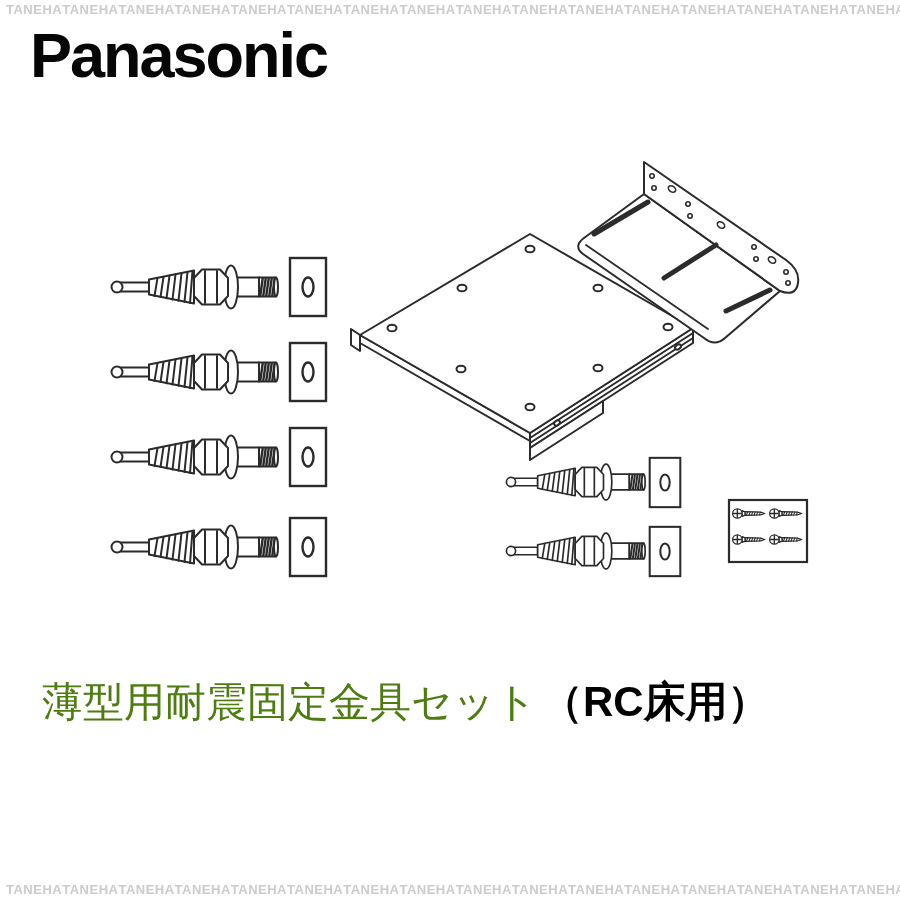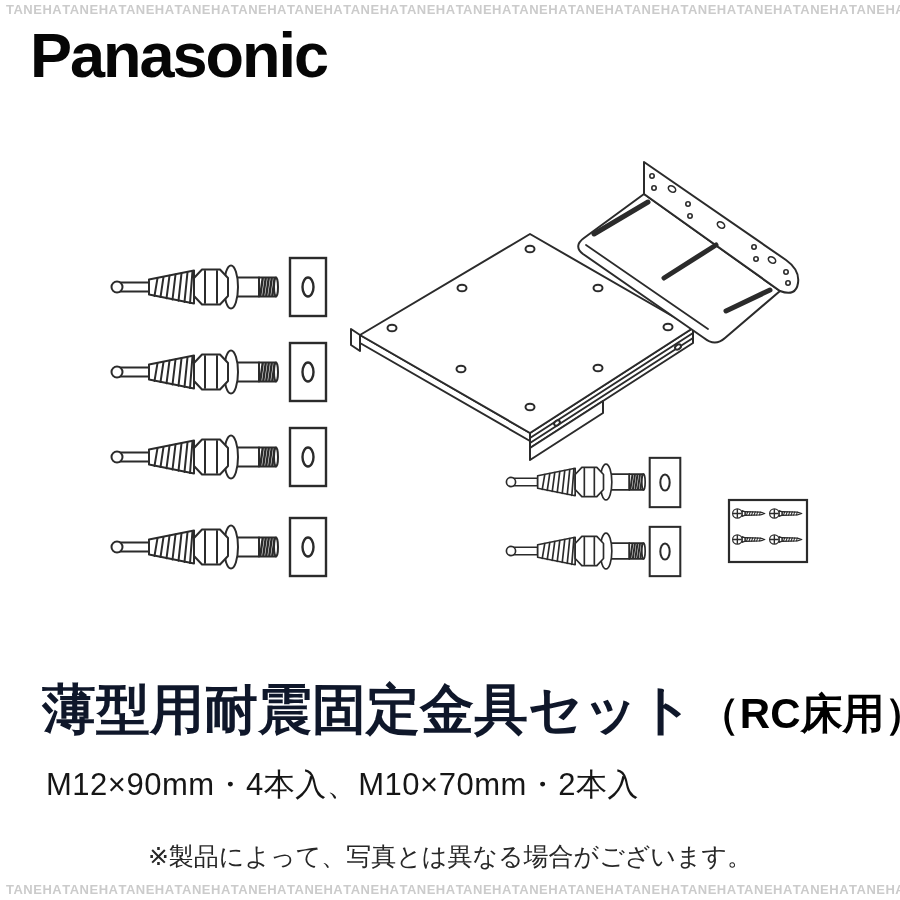"薄型用耐震固定金具セット" .title .main { color: #0f172a -> #4d7c0f; font-size: 54px -> 41px; font-weight: 700 -> 400 }
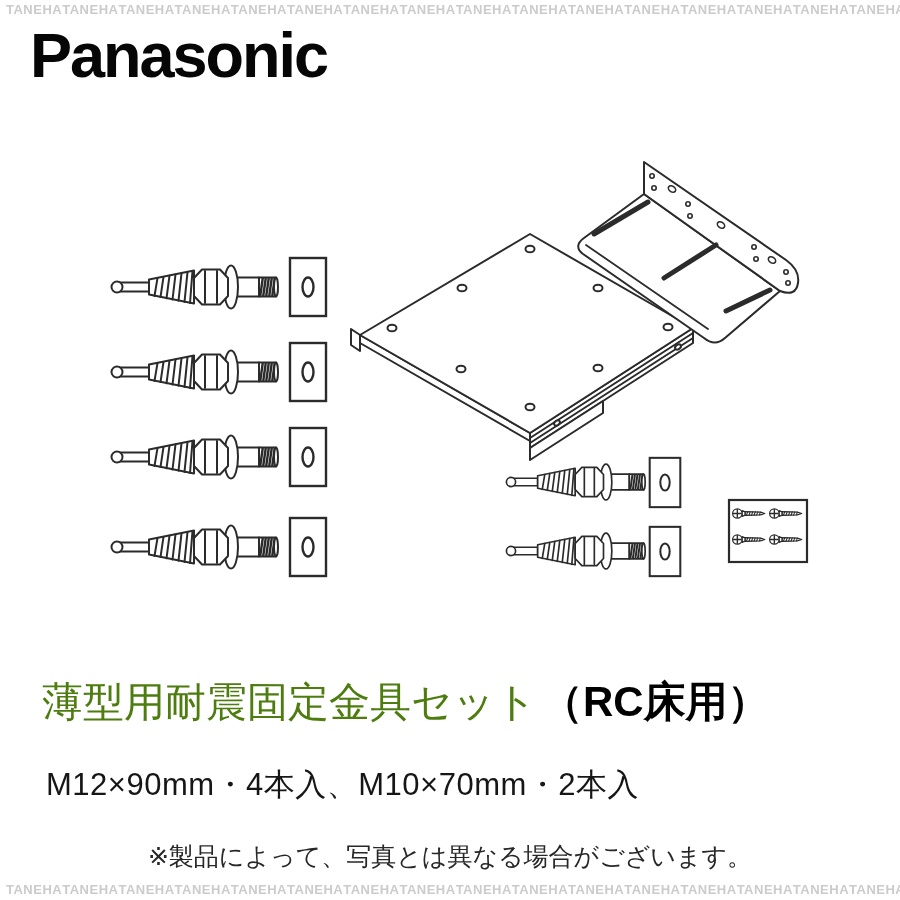"M12×90mm・4本入、M10×70mm・2本入" div.subtitle { html: <div>M12×90mm・4本入、M10×70mm・2本入</div> -> none }
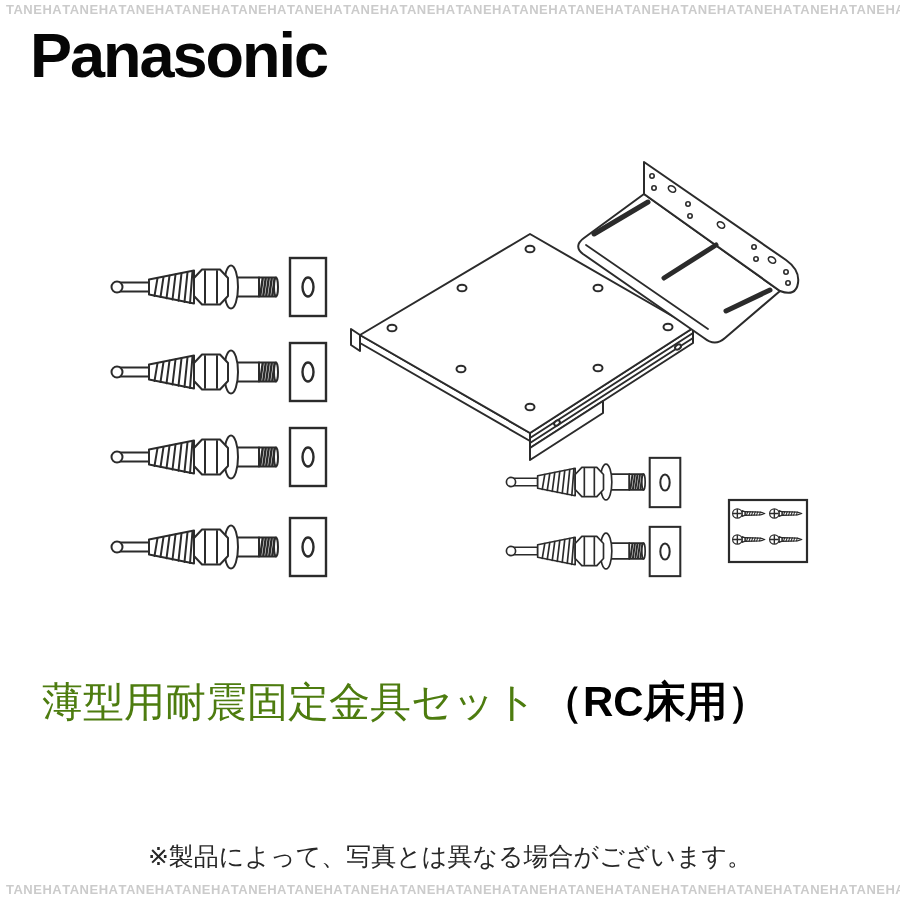"※製品によって、写真とは異なる場合がございます。" div.note { html: <div>※製品によって、写真とは異なる場合がございます。</div> -> none }
